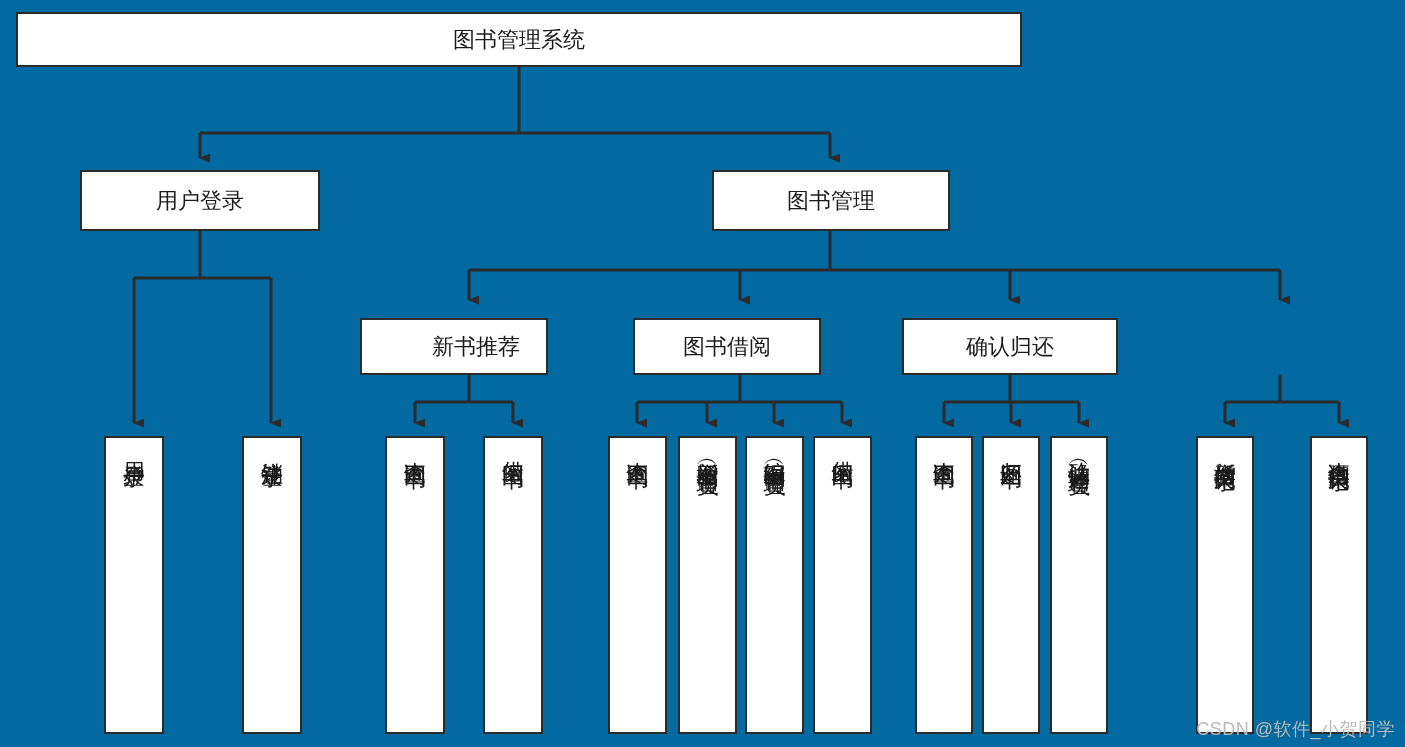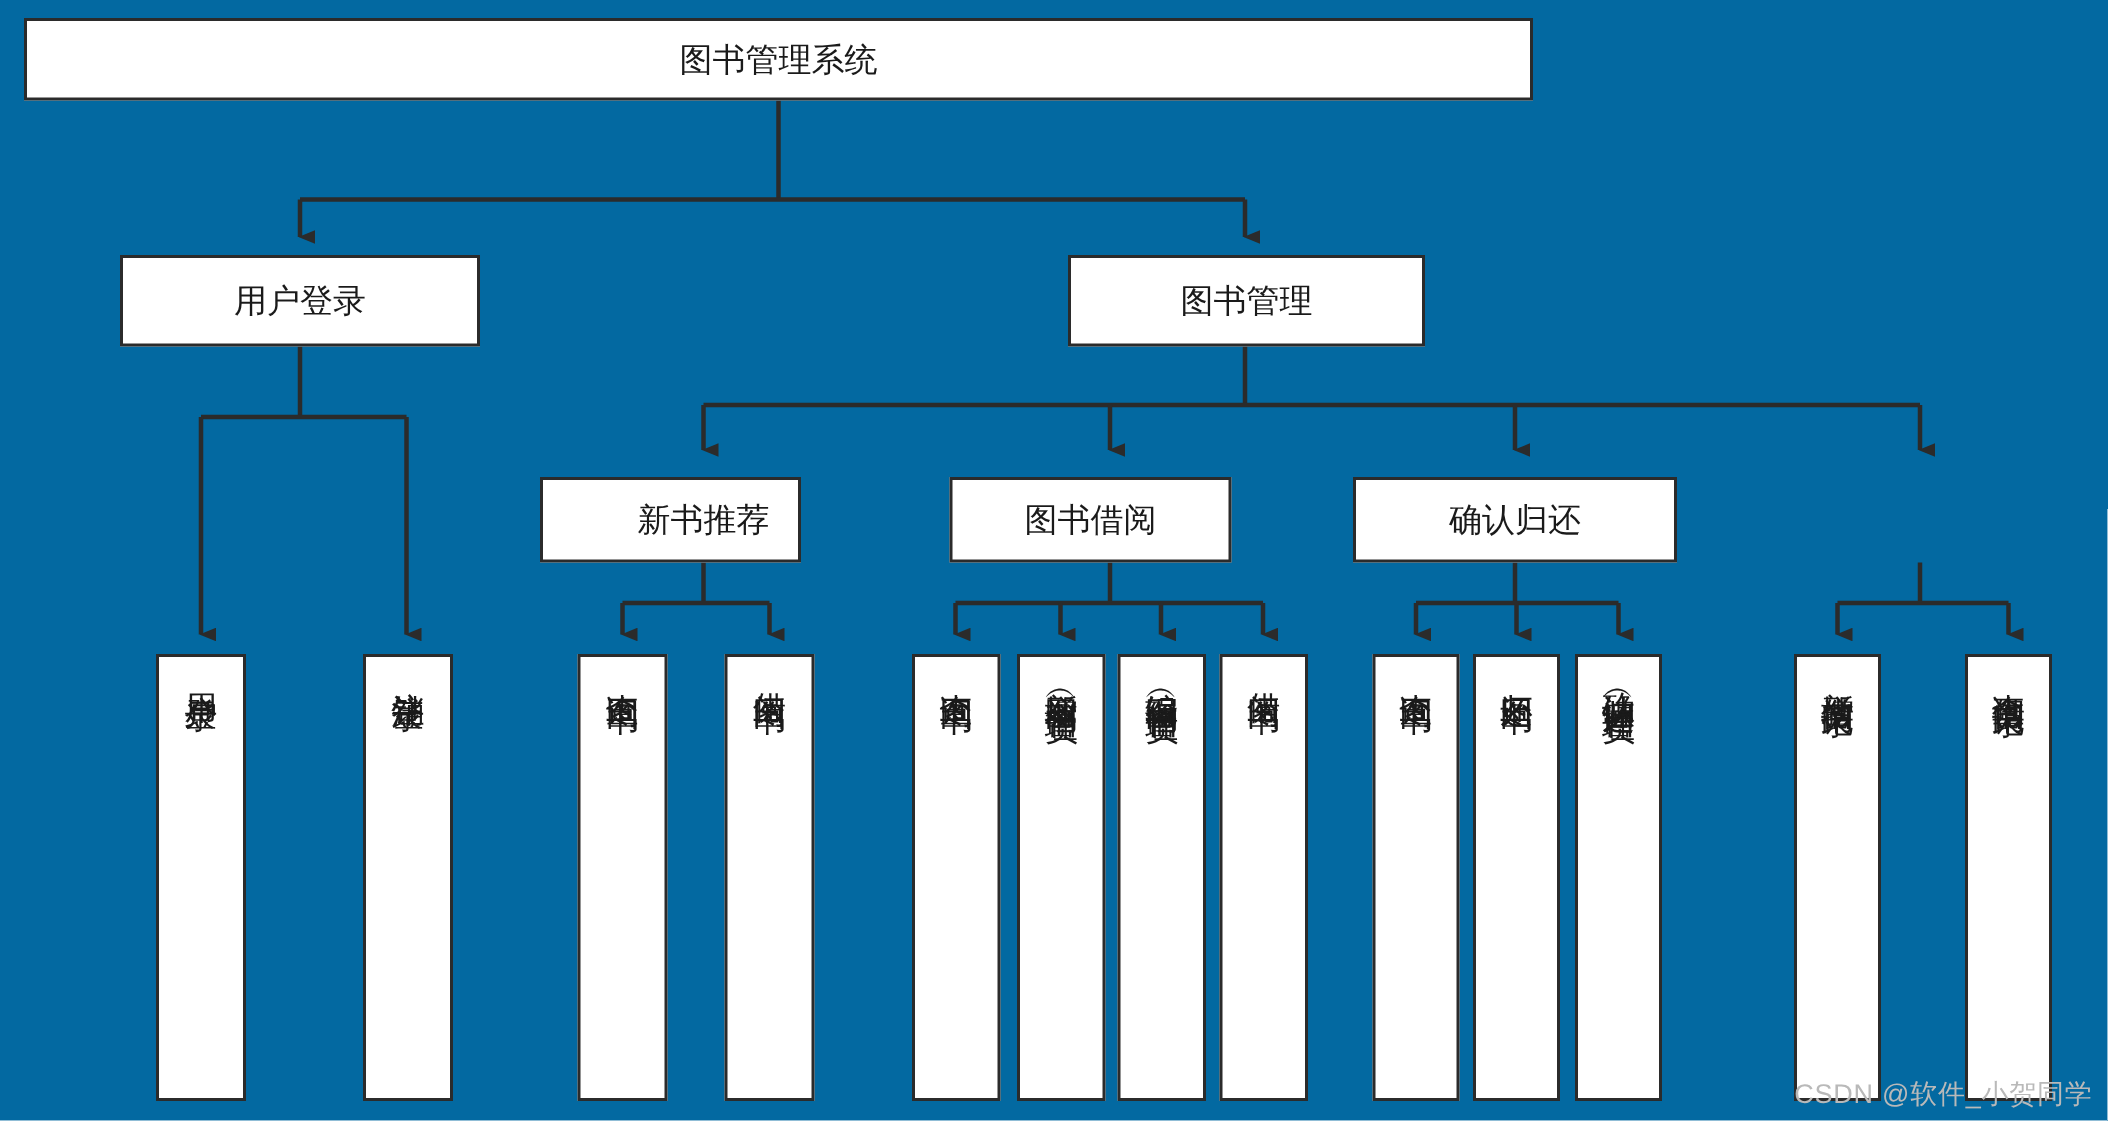"新书推荐" div.node { width: 174px -> 188px }
